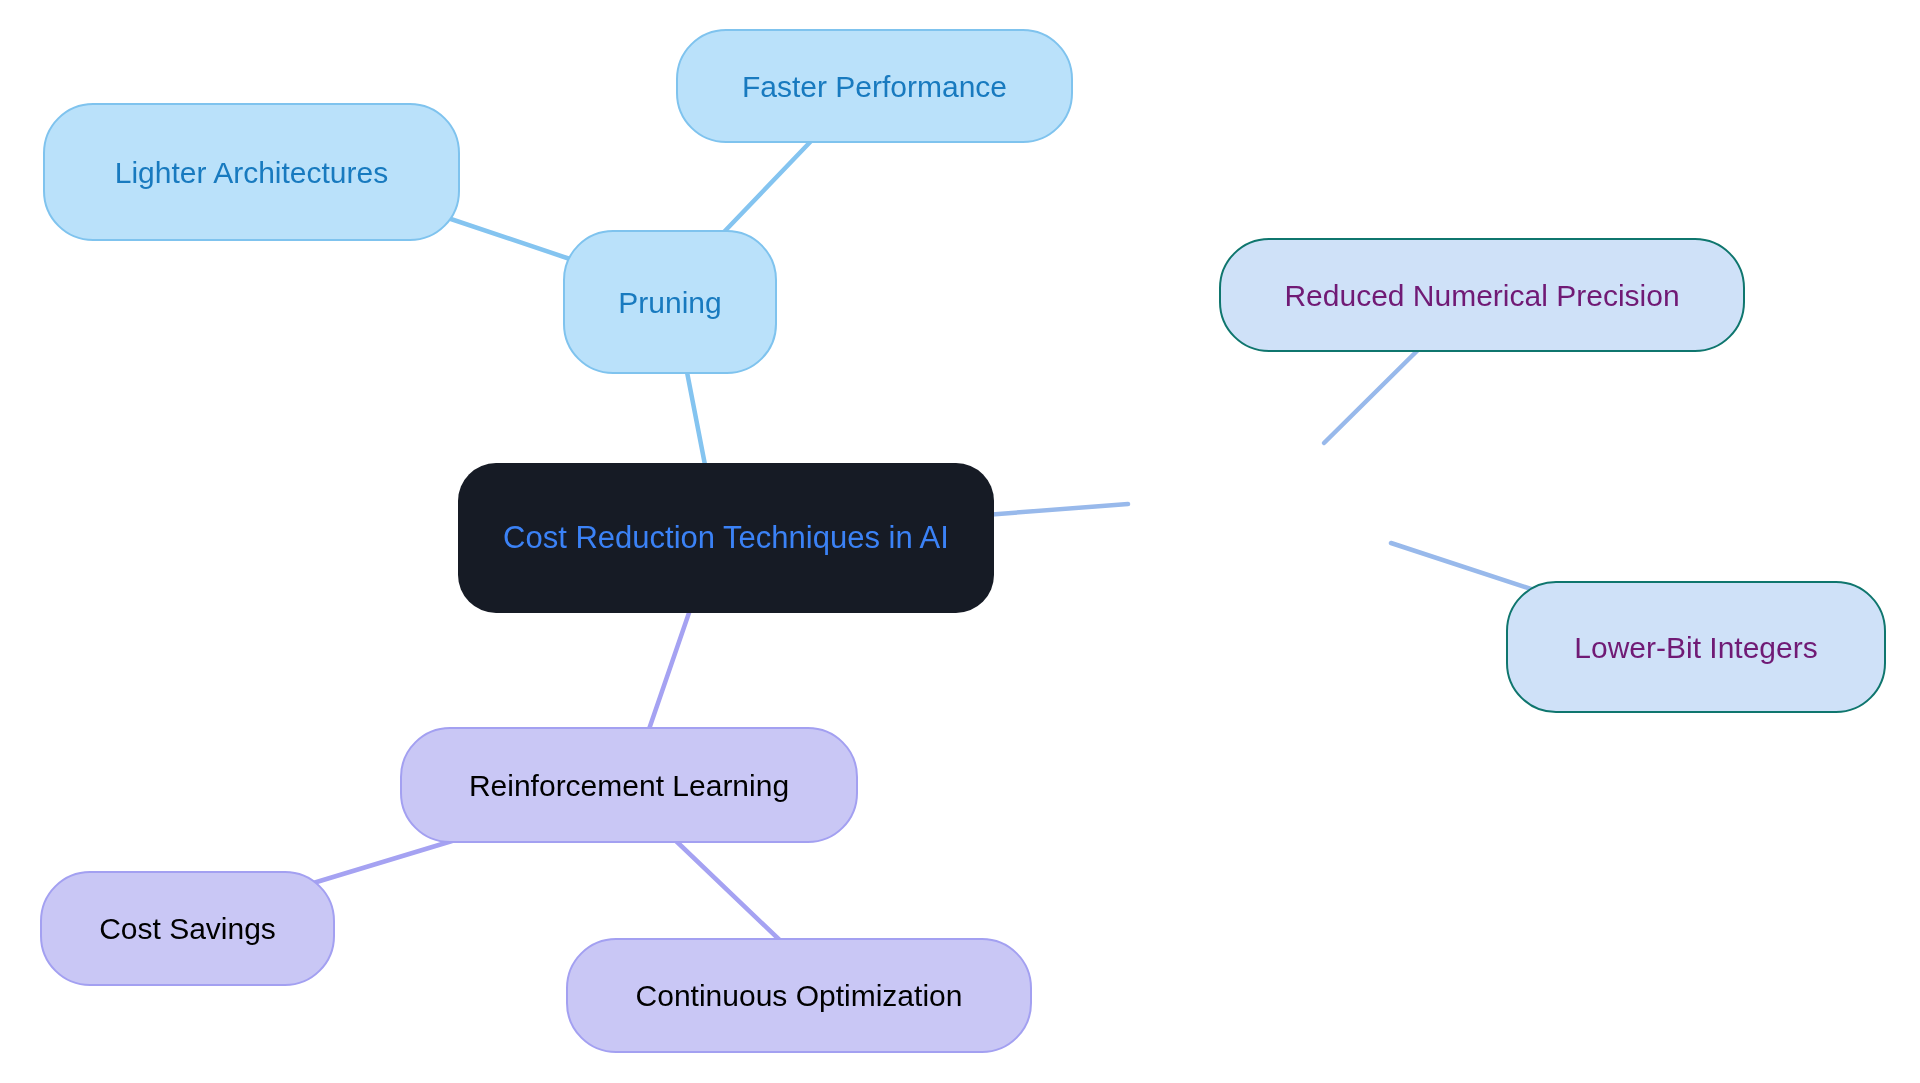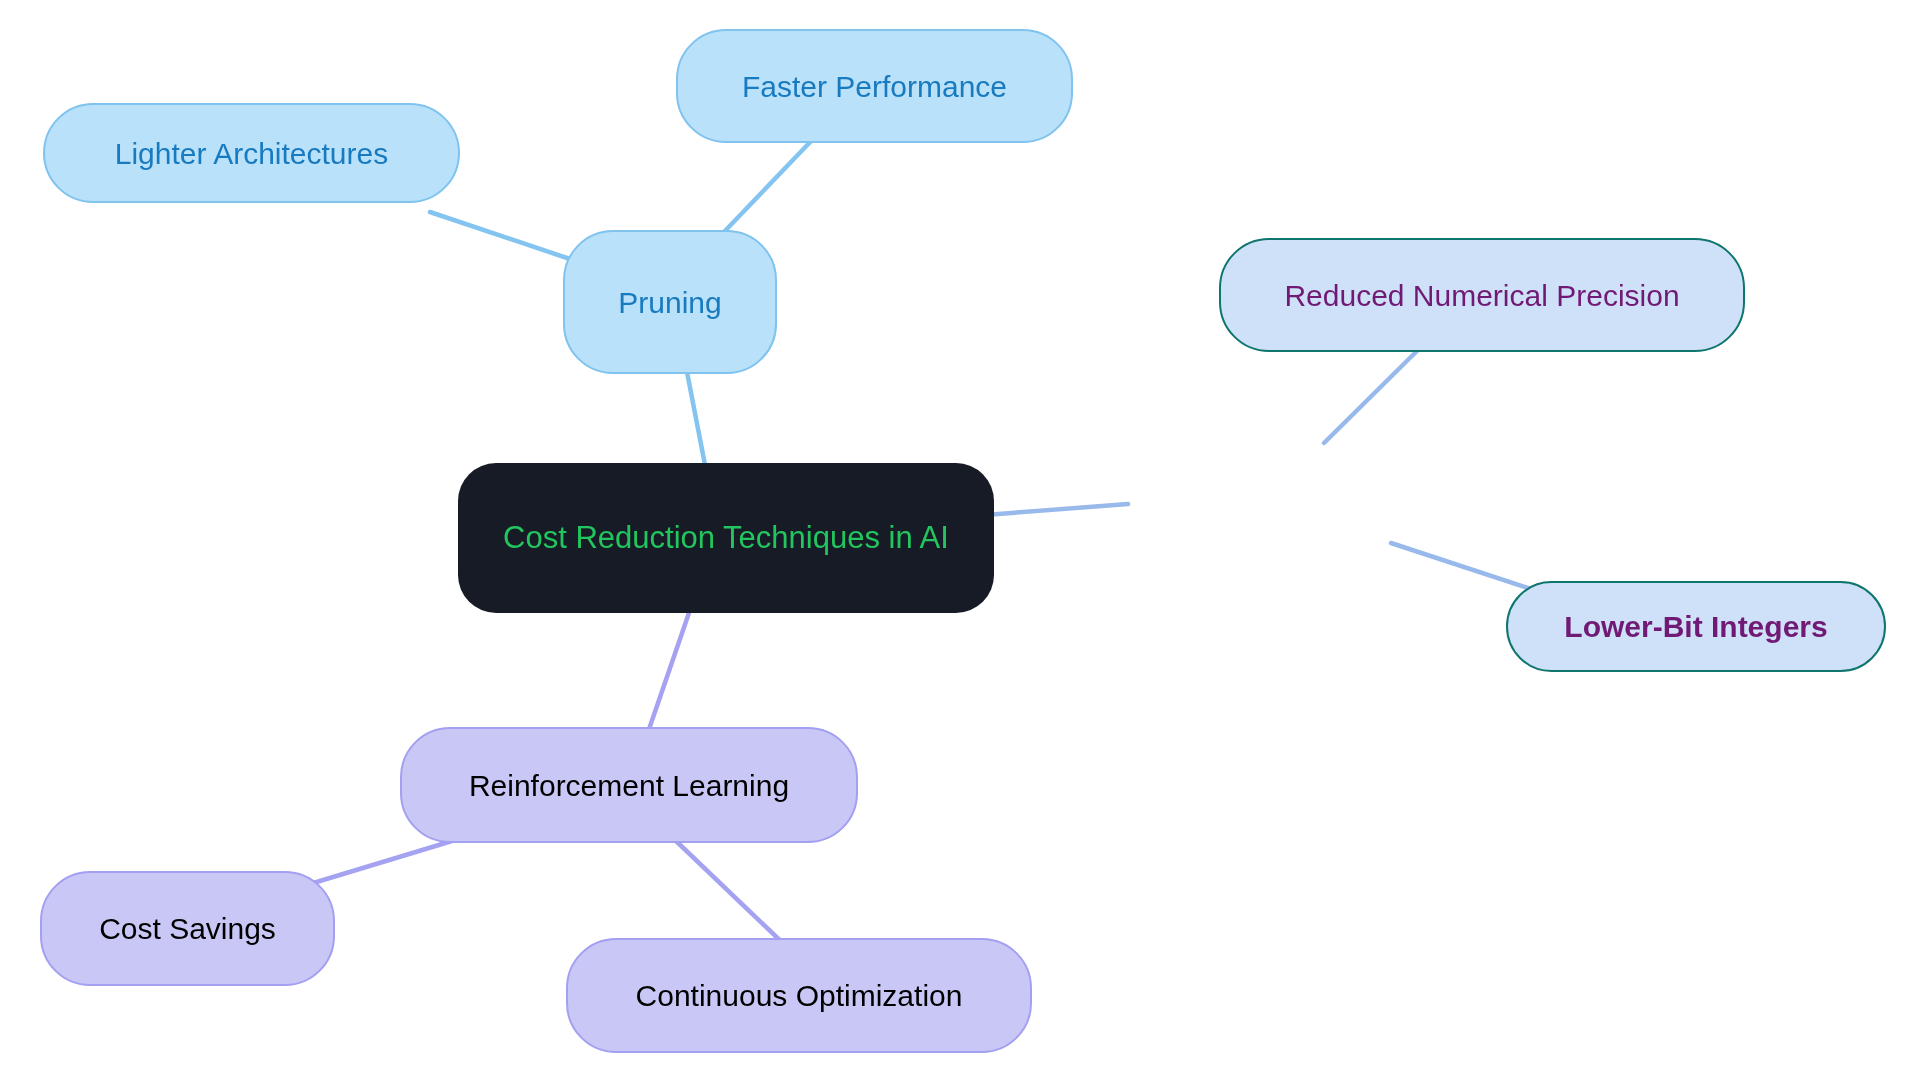"Lighter Architectures" div.node { height: 100px -> 138px }
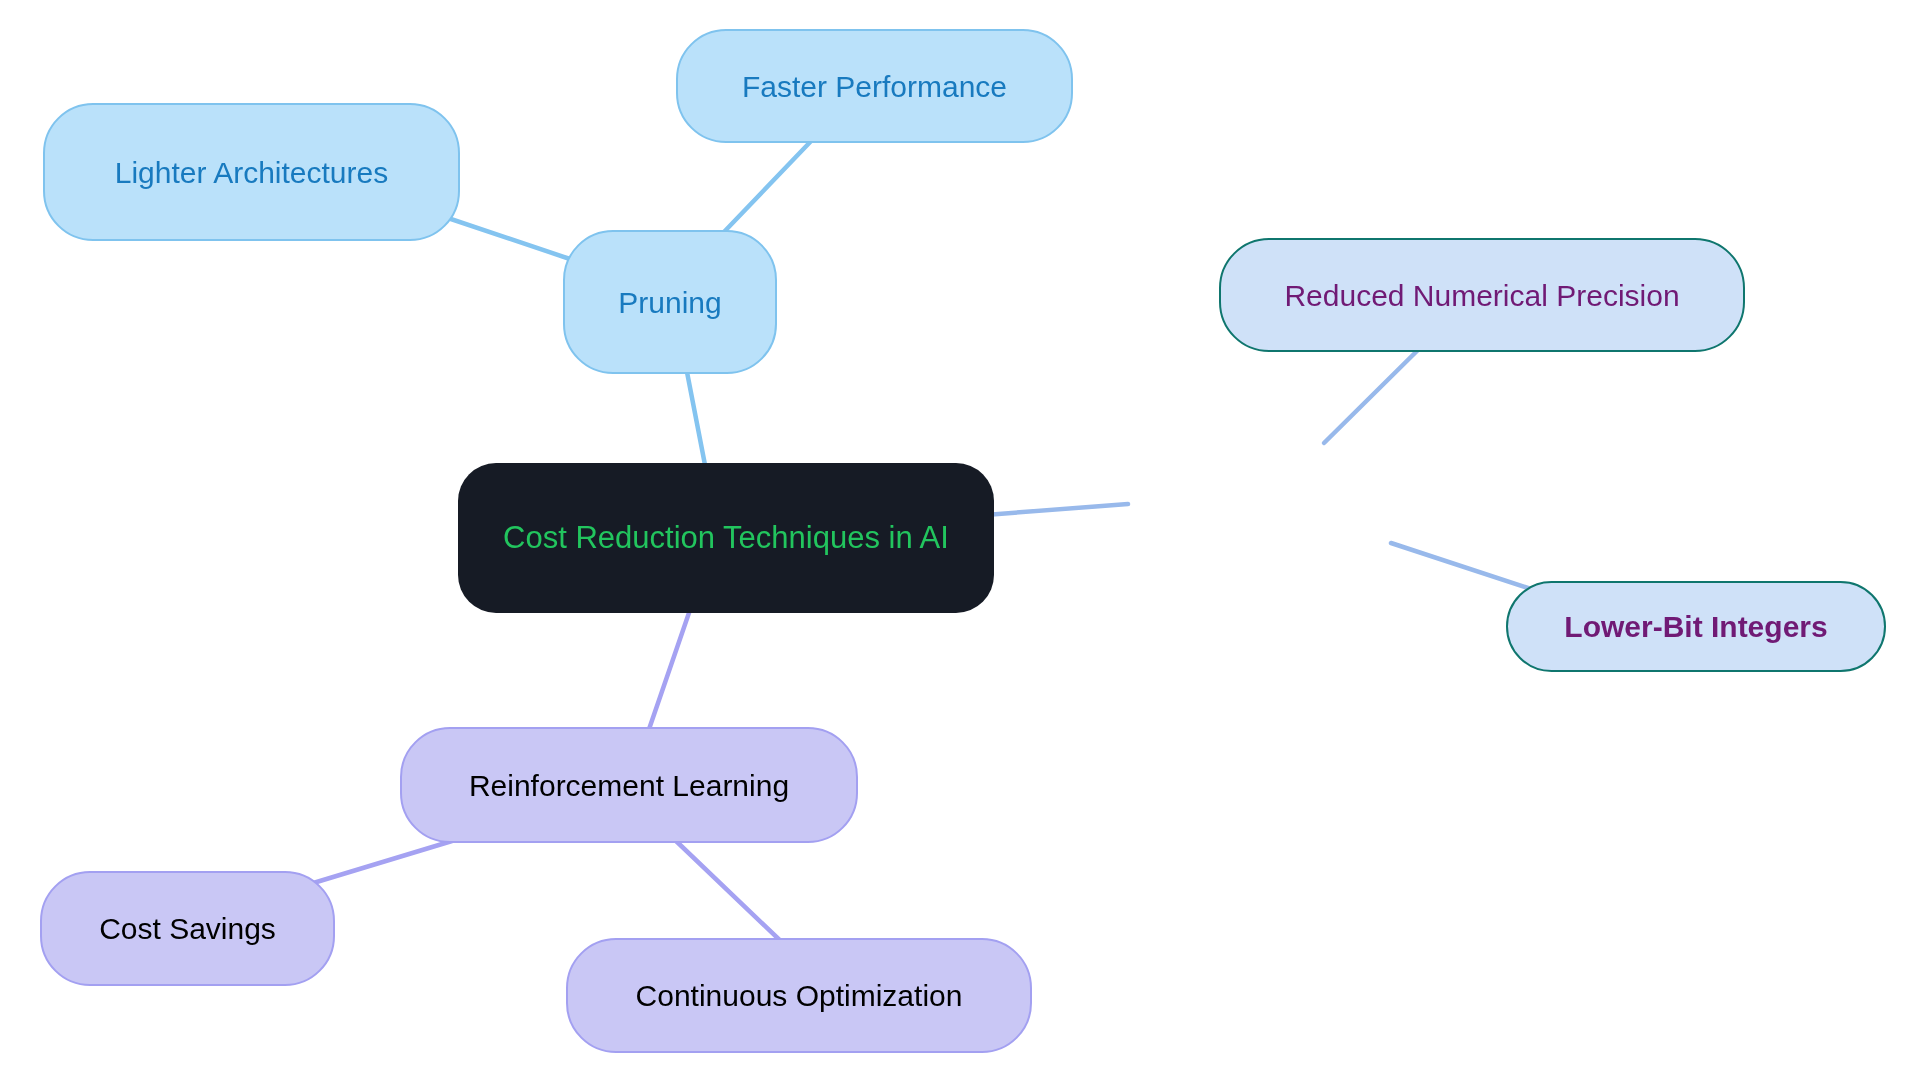"Cost Reduction Techniques in AI" .node.root { color: #22c55e -> #3b82f6 }
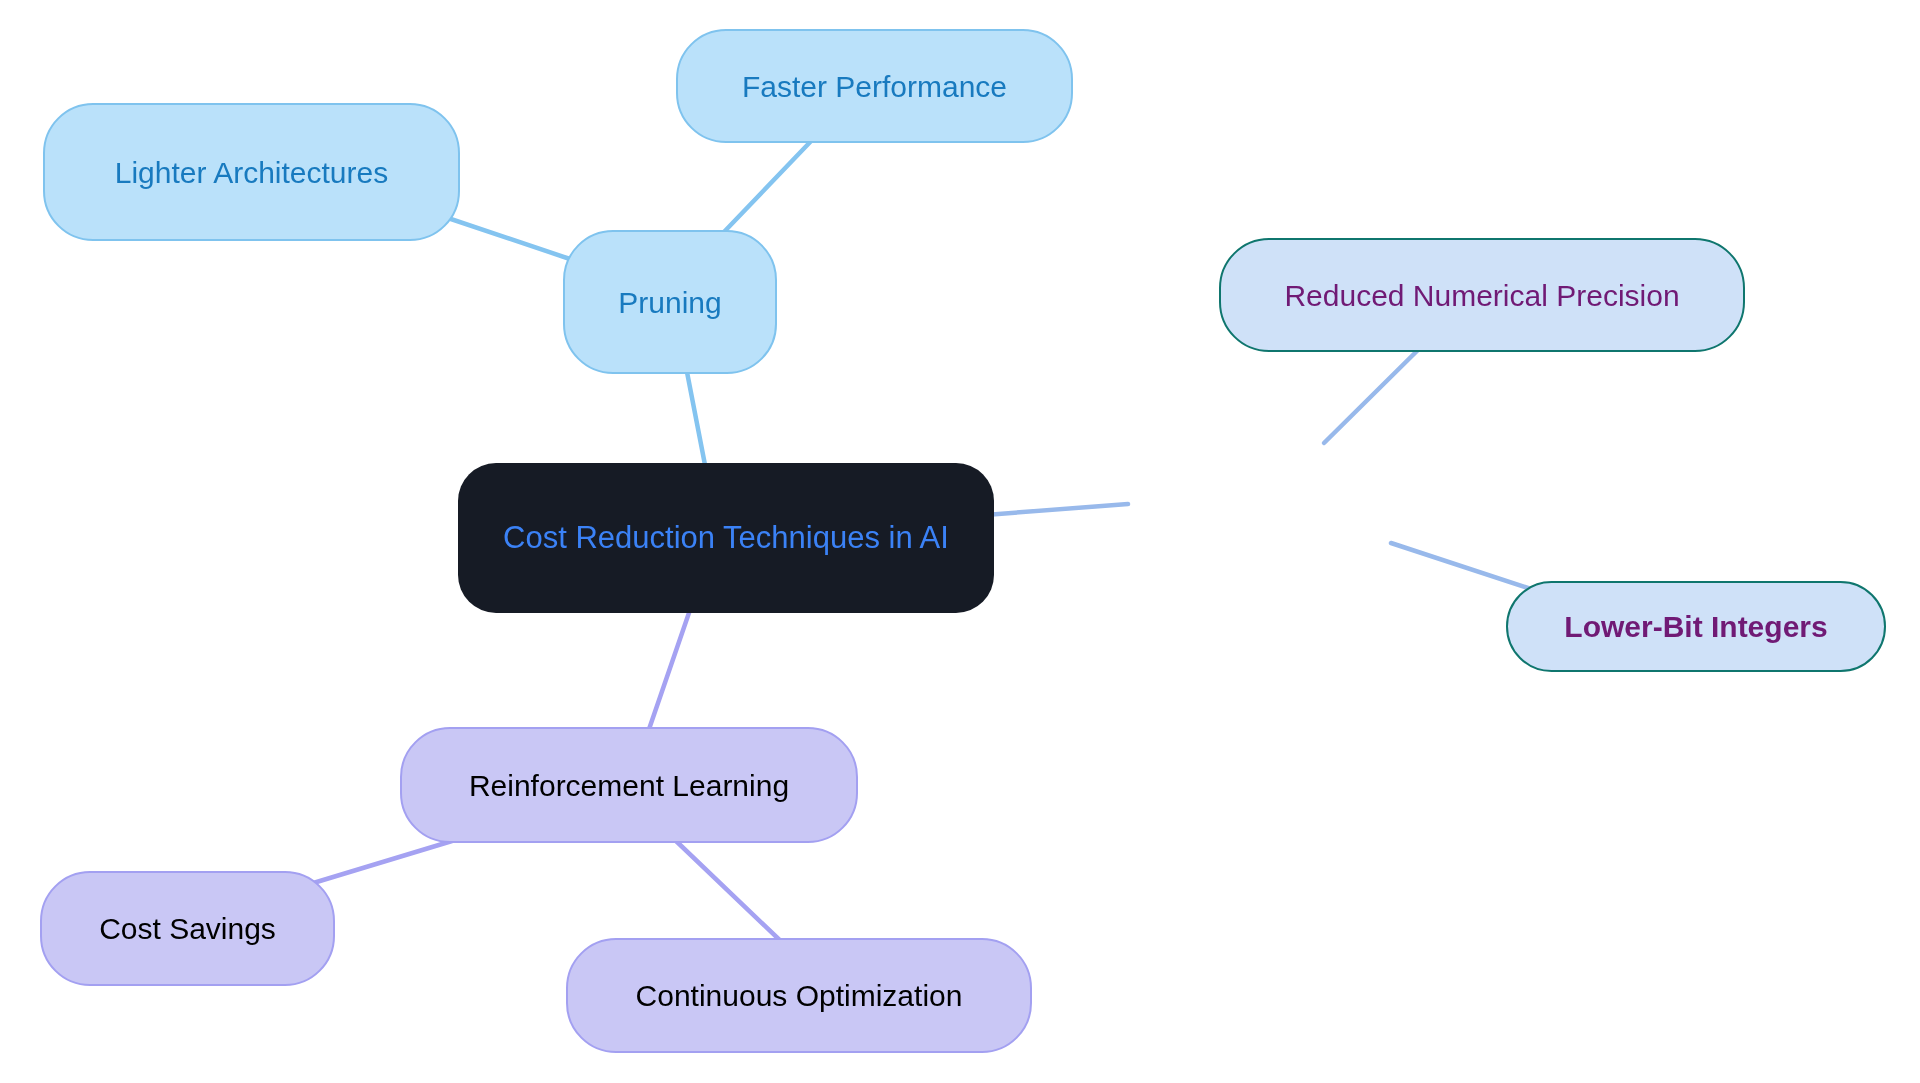"Lower-Bit Integers" div.node { font-weight: bold -> none; height: 91px -> 132px }
